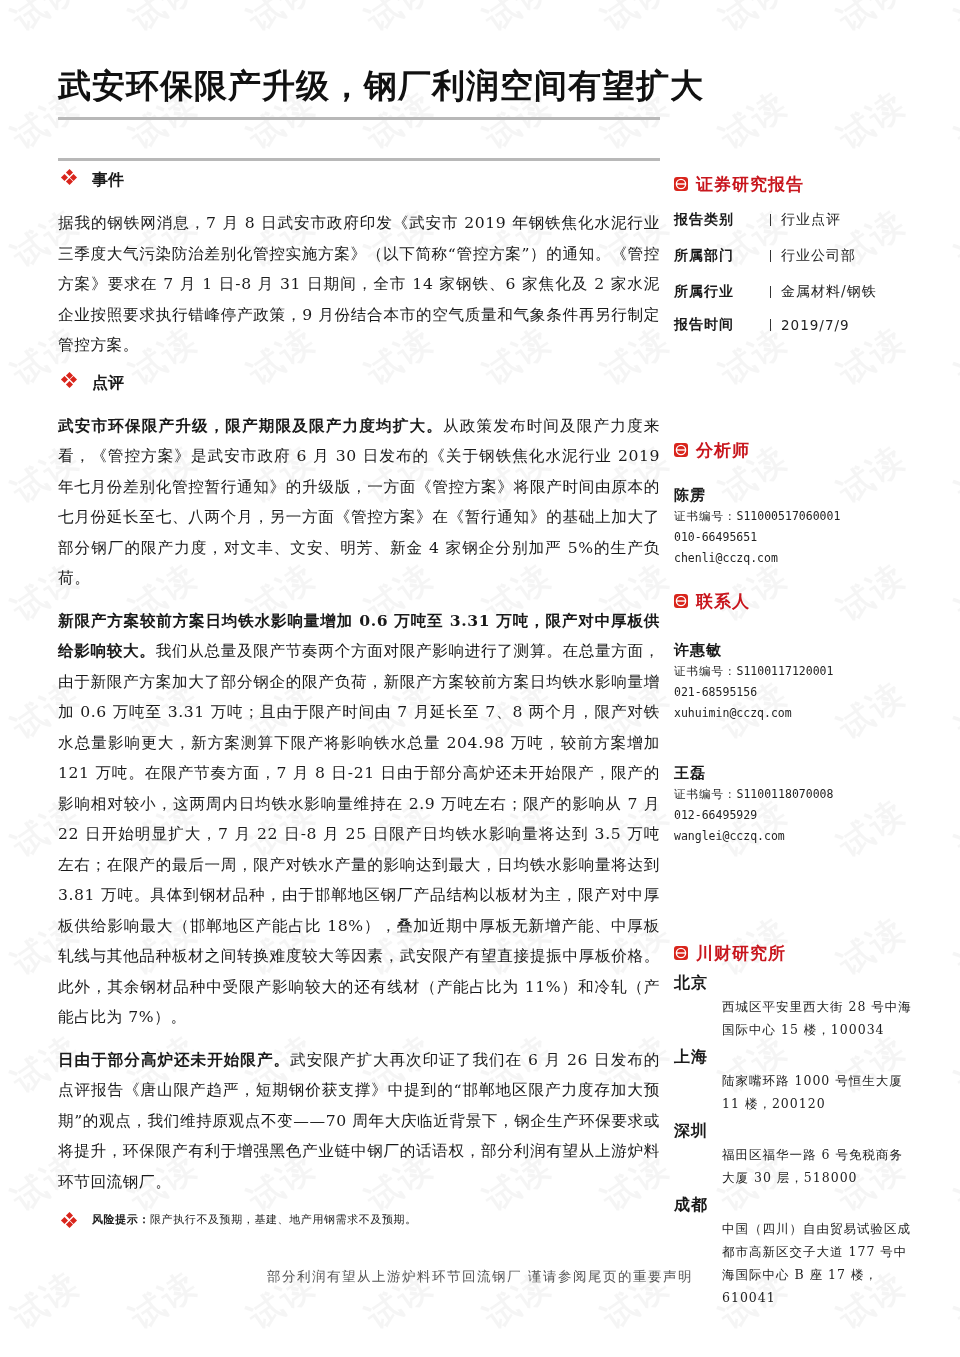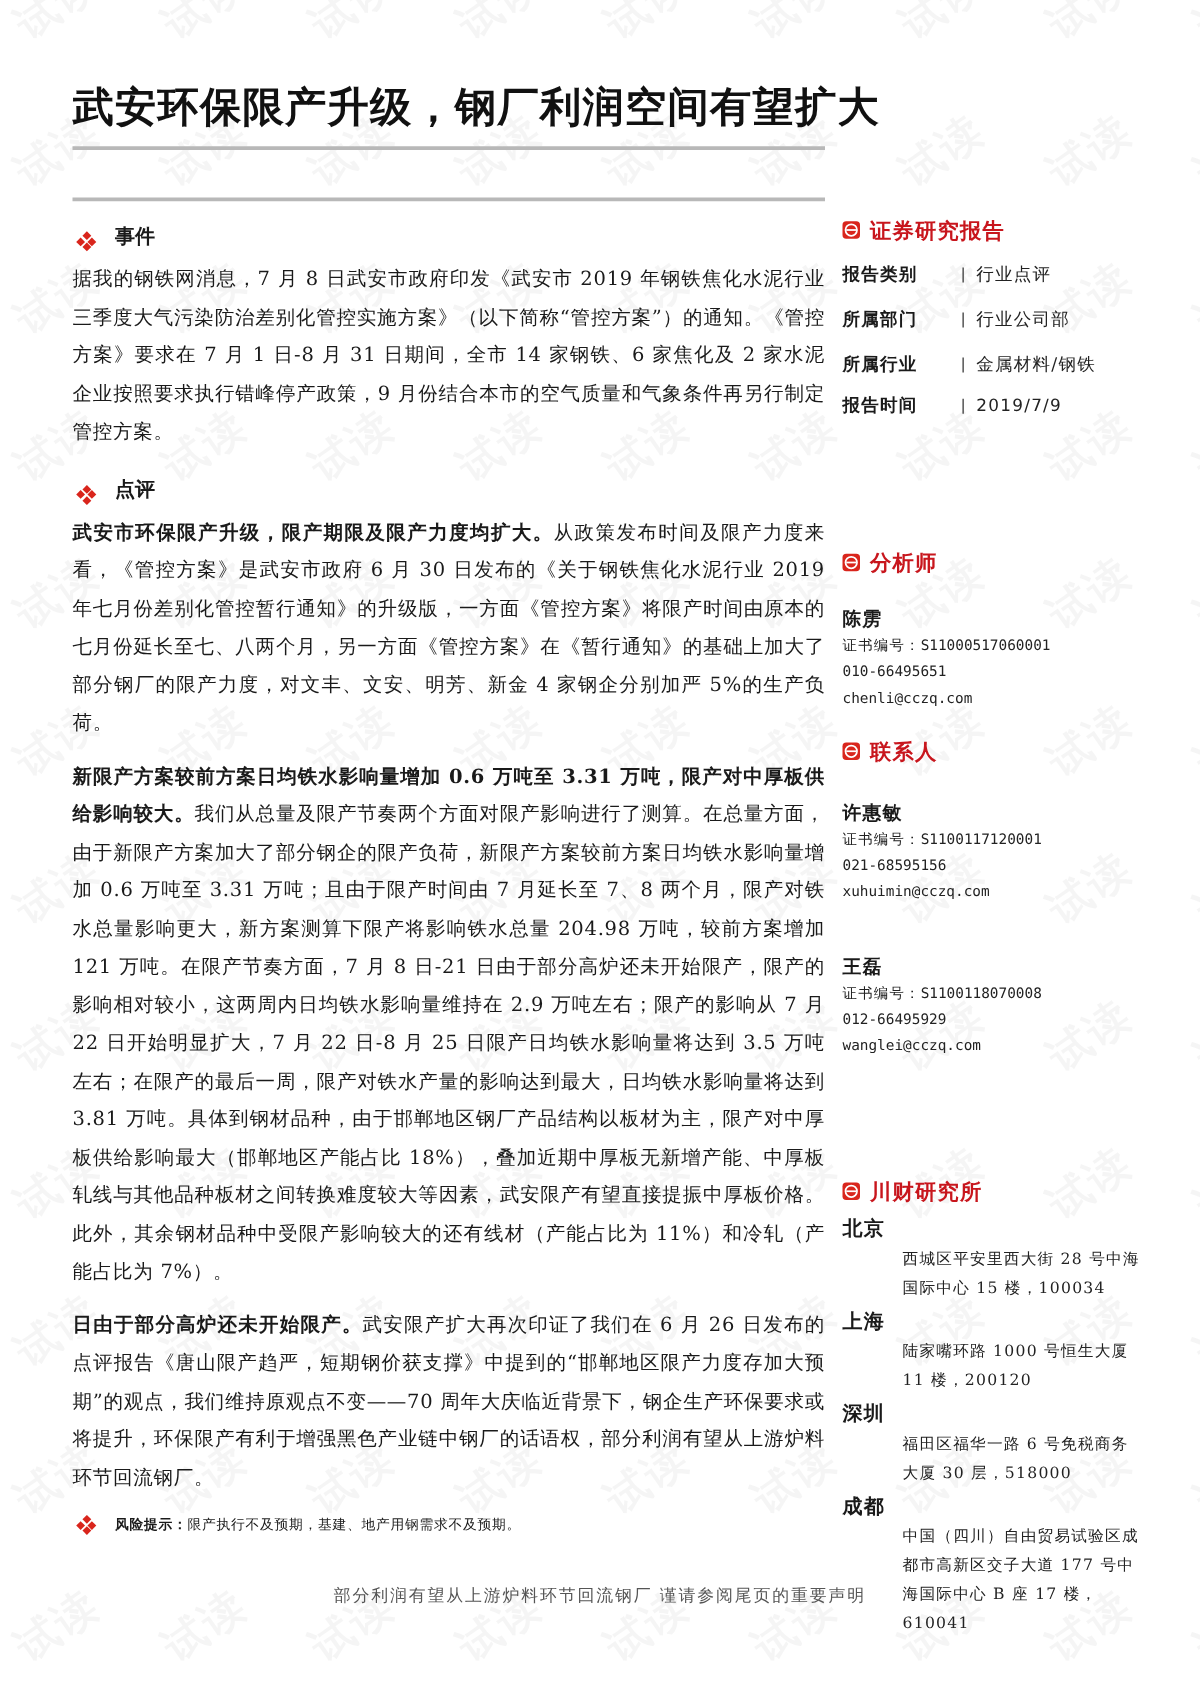"事件" .sec-head { align-items: flex-end -> flex-start }
